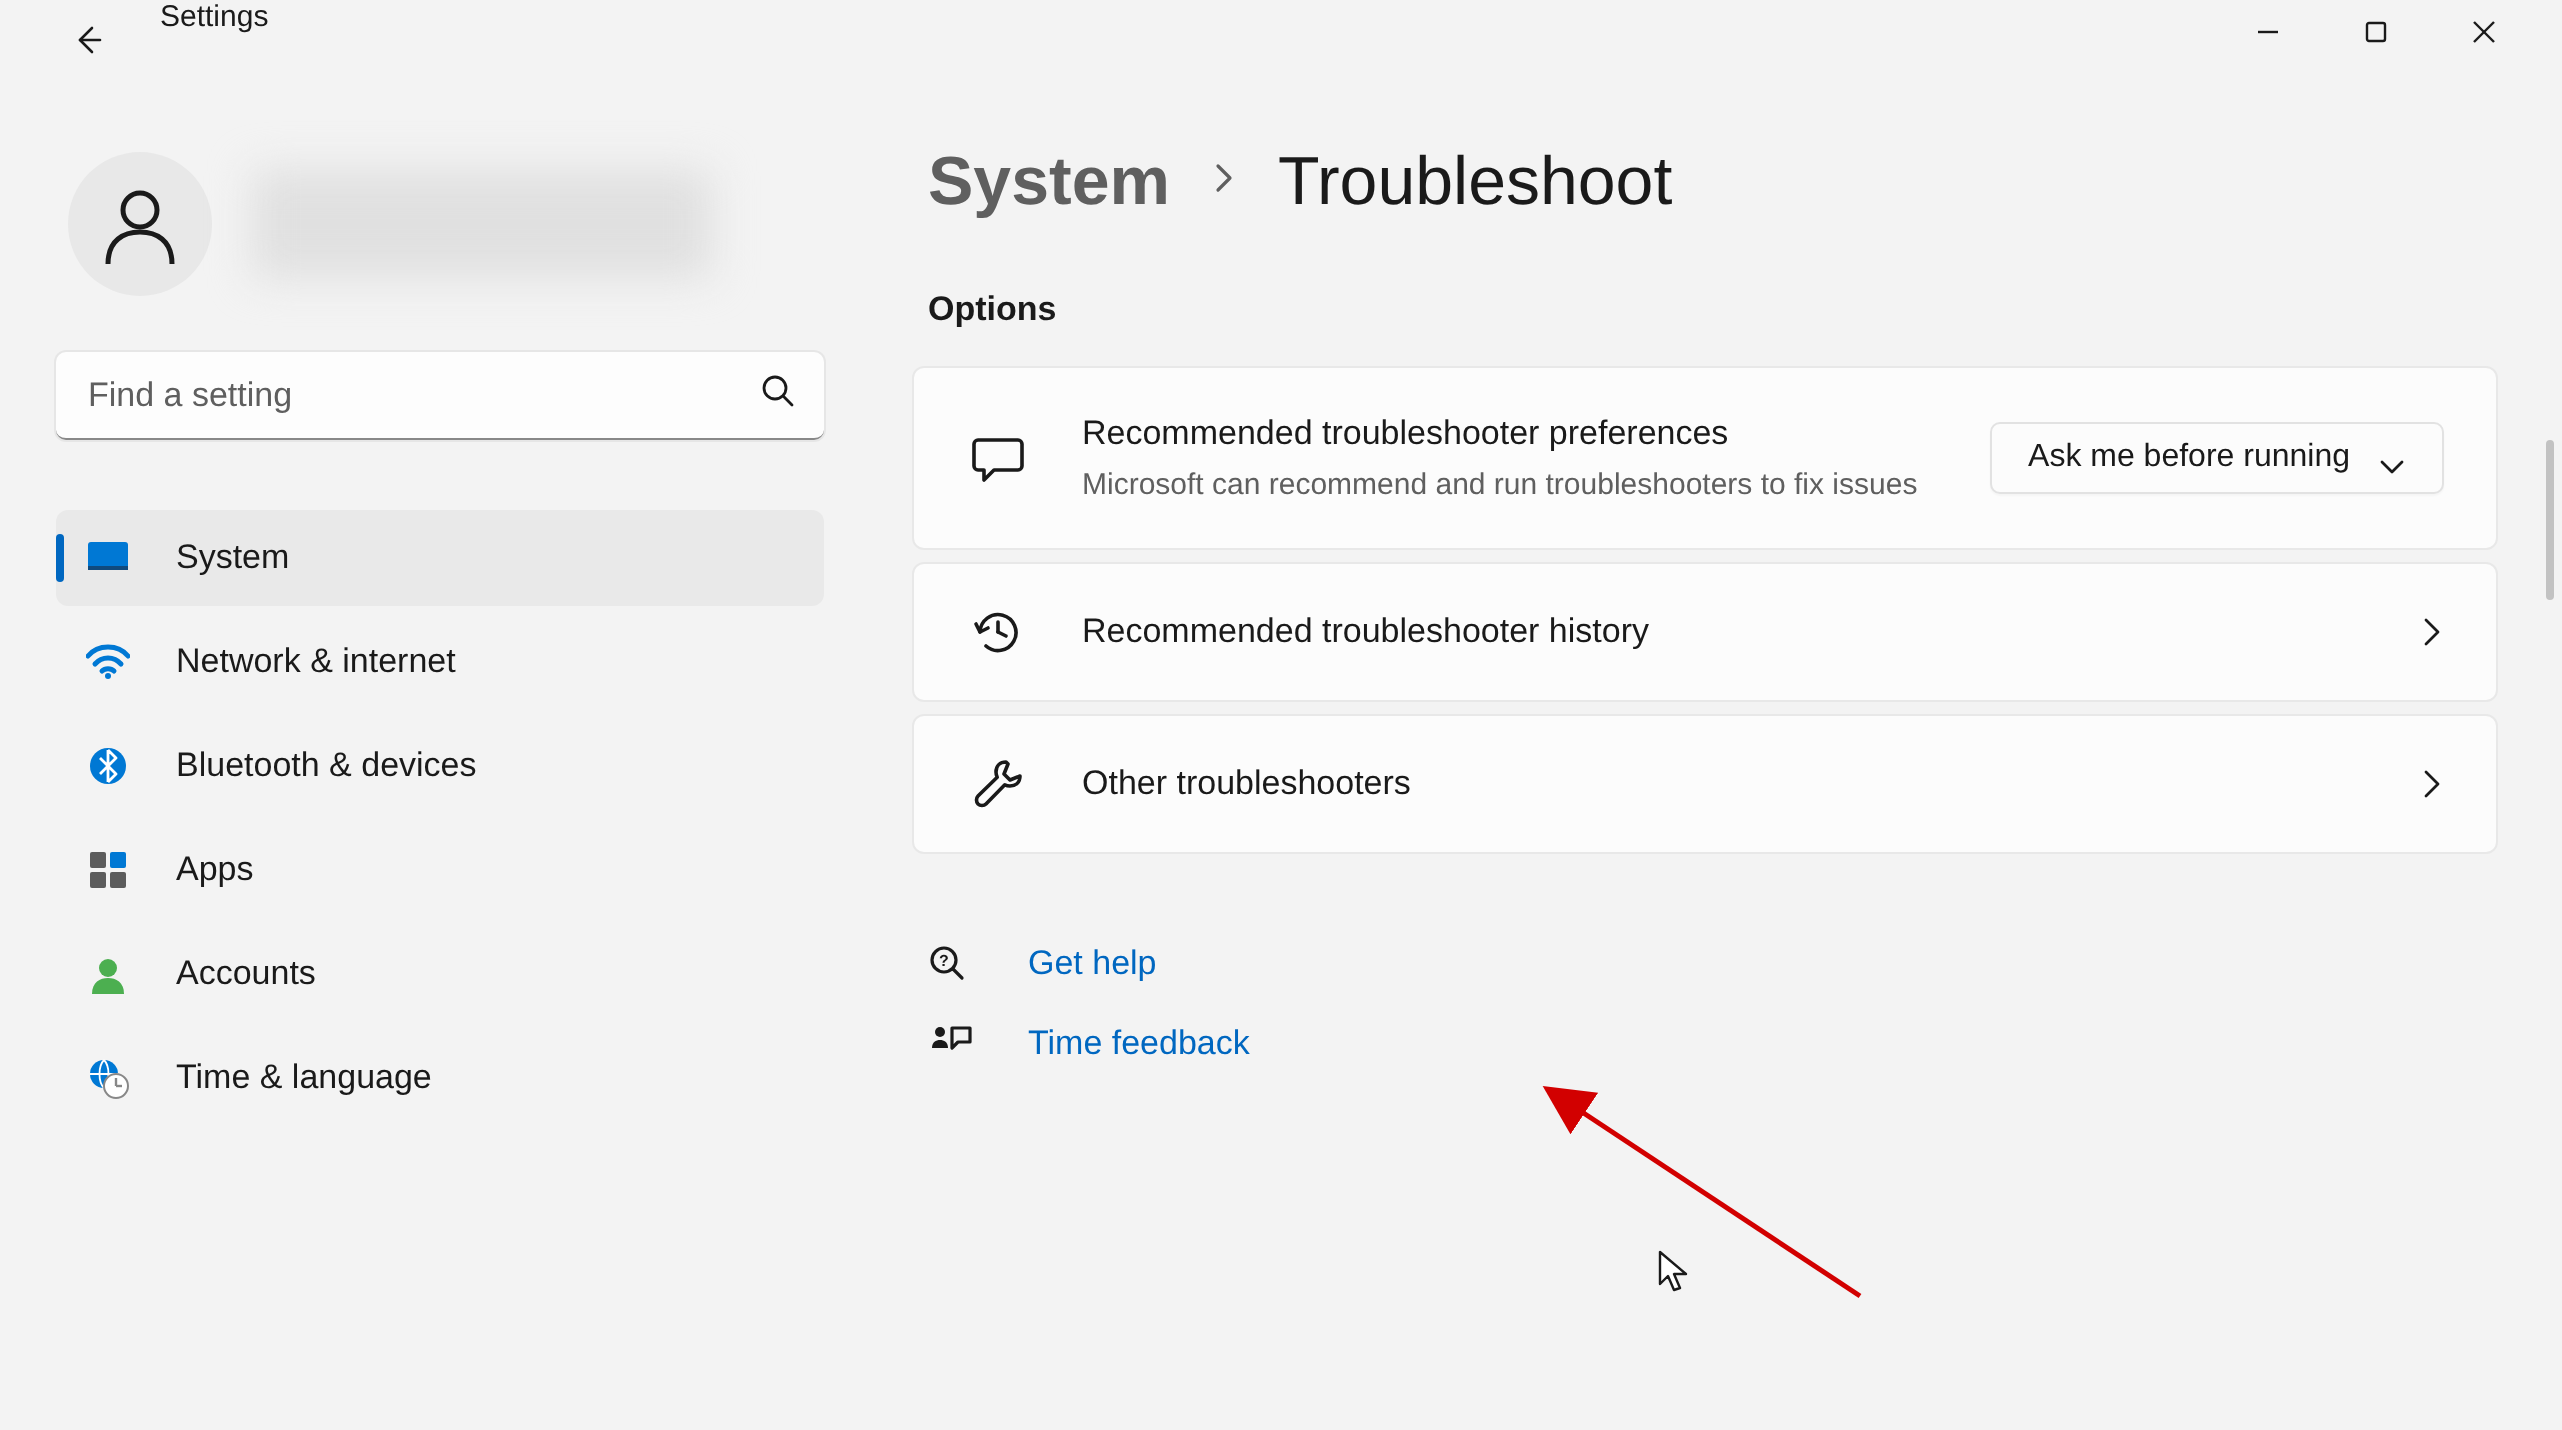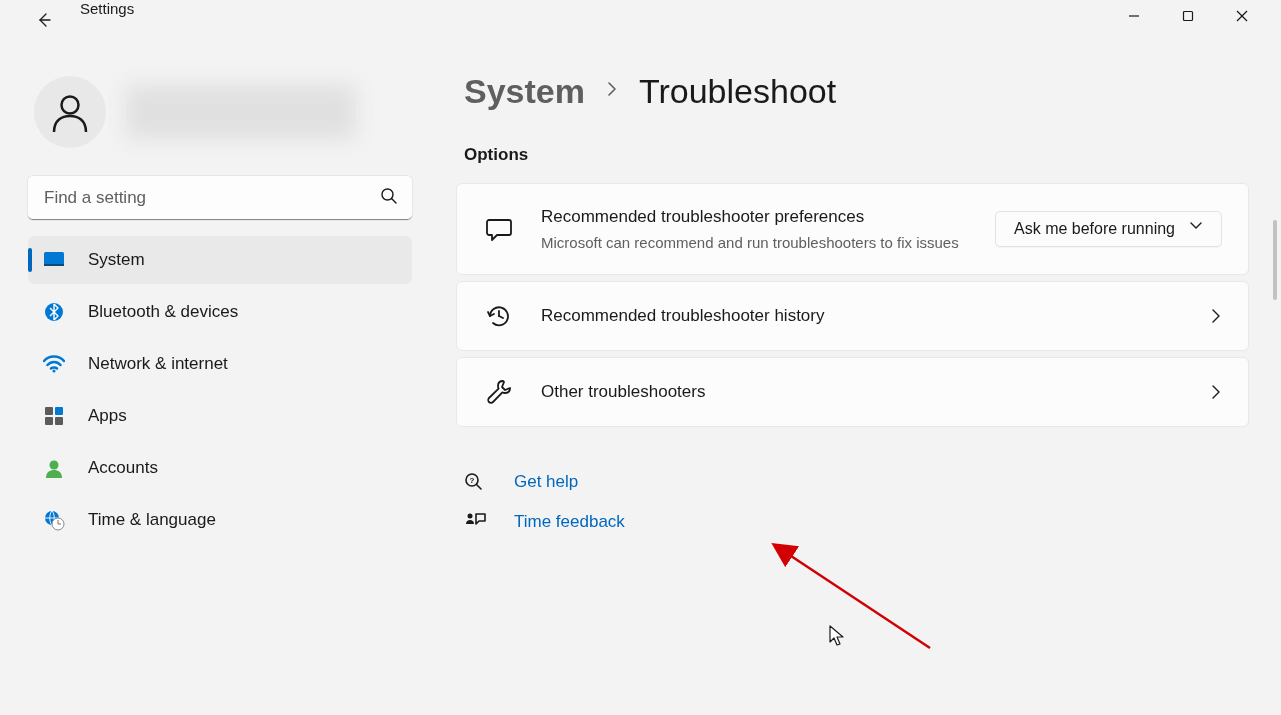"Find a setting" .search-box { margin-bottom: 16px -> 35px }
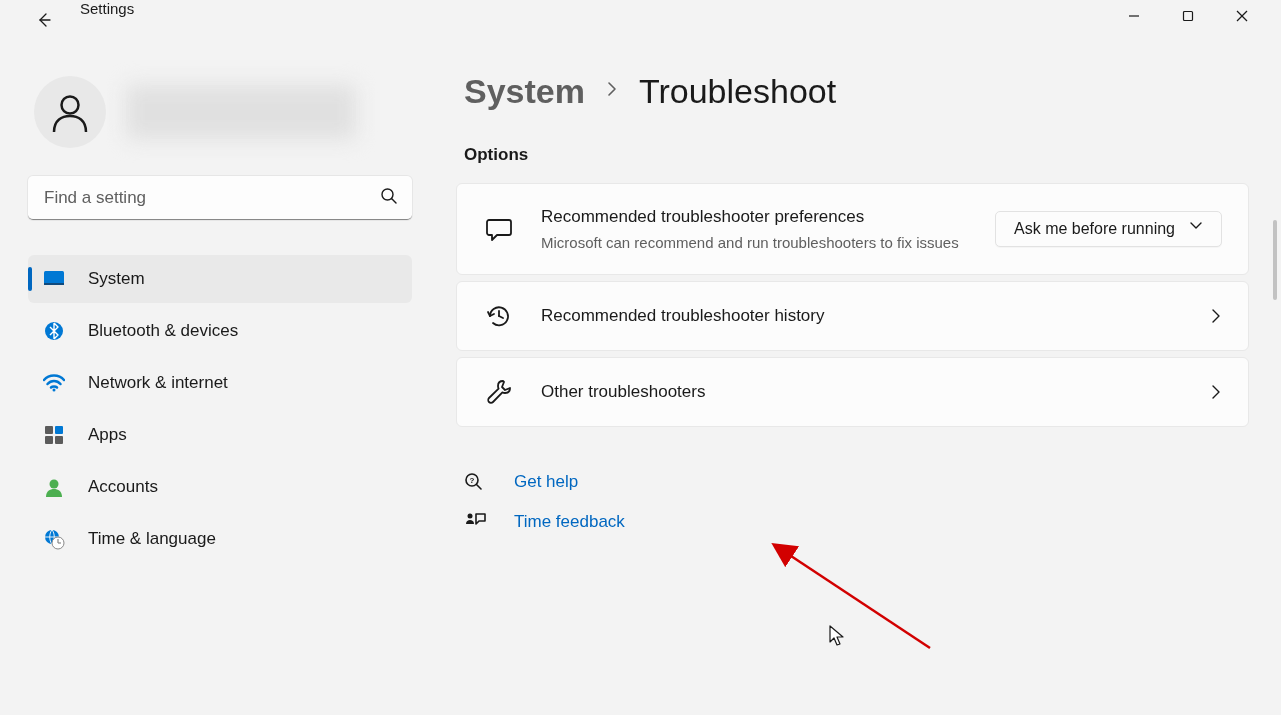"Ask me before running" .dropdown { align-items: flex-start -> flex-end }
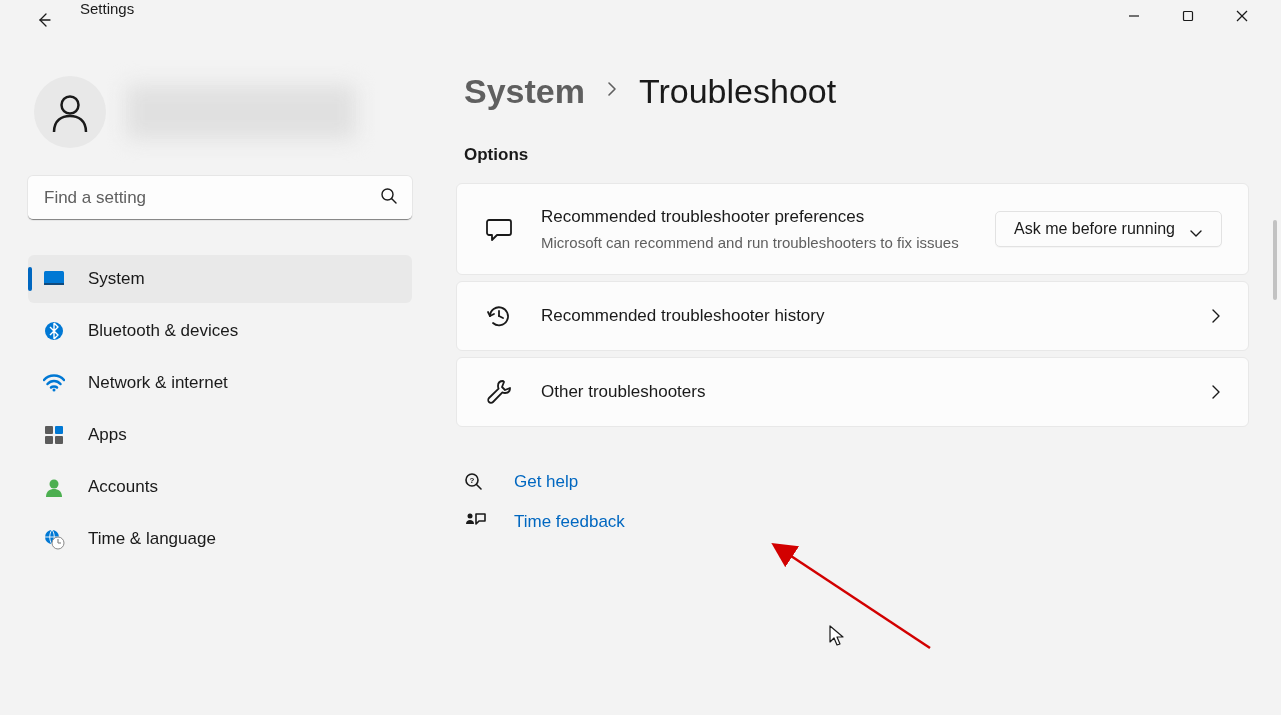"Bluetooth & devices" div.nav-item { order: before "Network & internet" -> after "Network & internet" }
